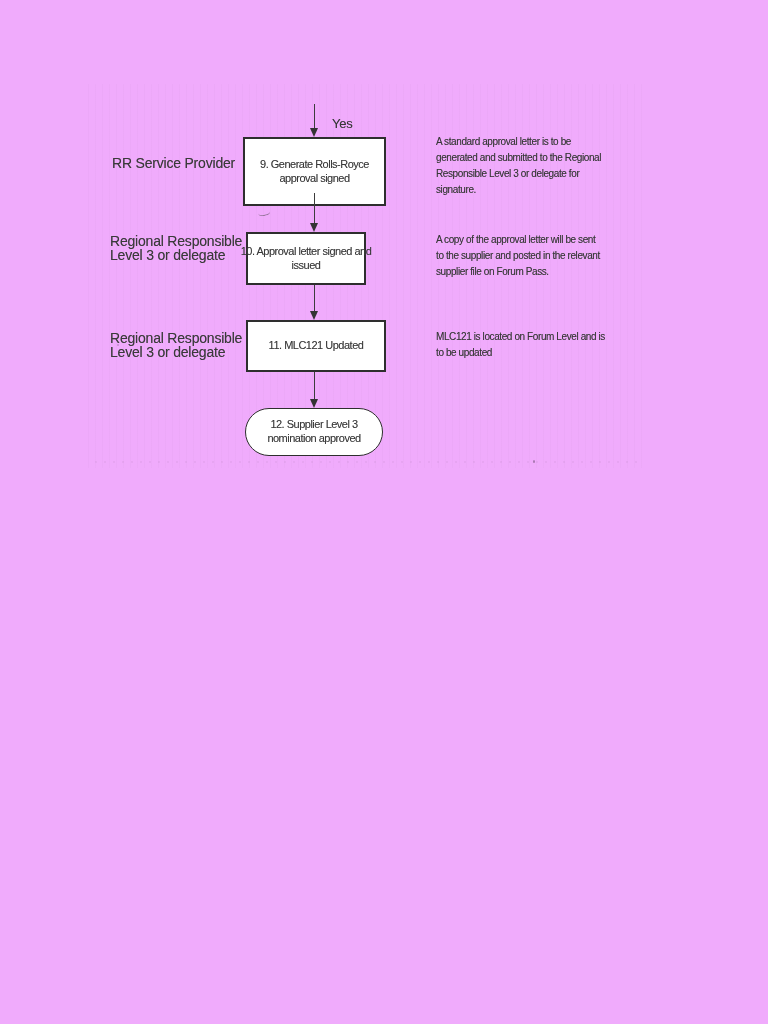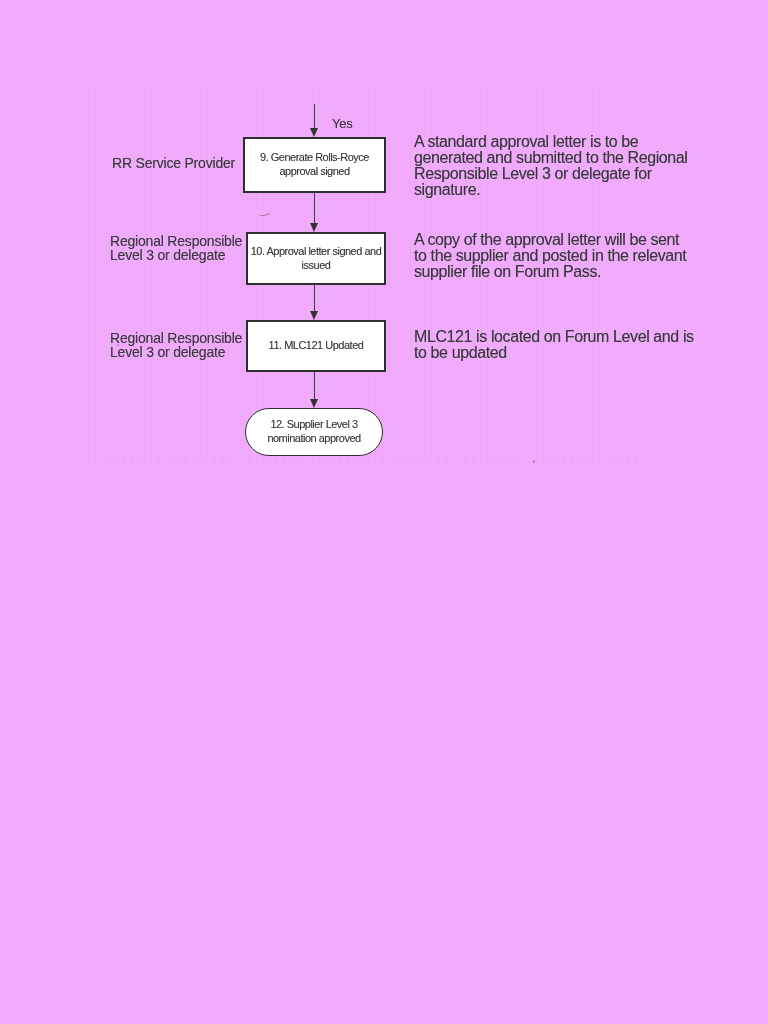"A standard approval letter is" .note { font-size: 16px -> 10px; left: 414px -> 436px }
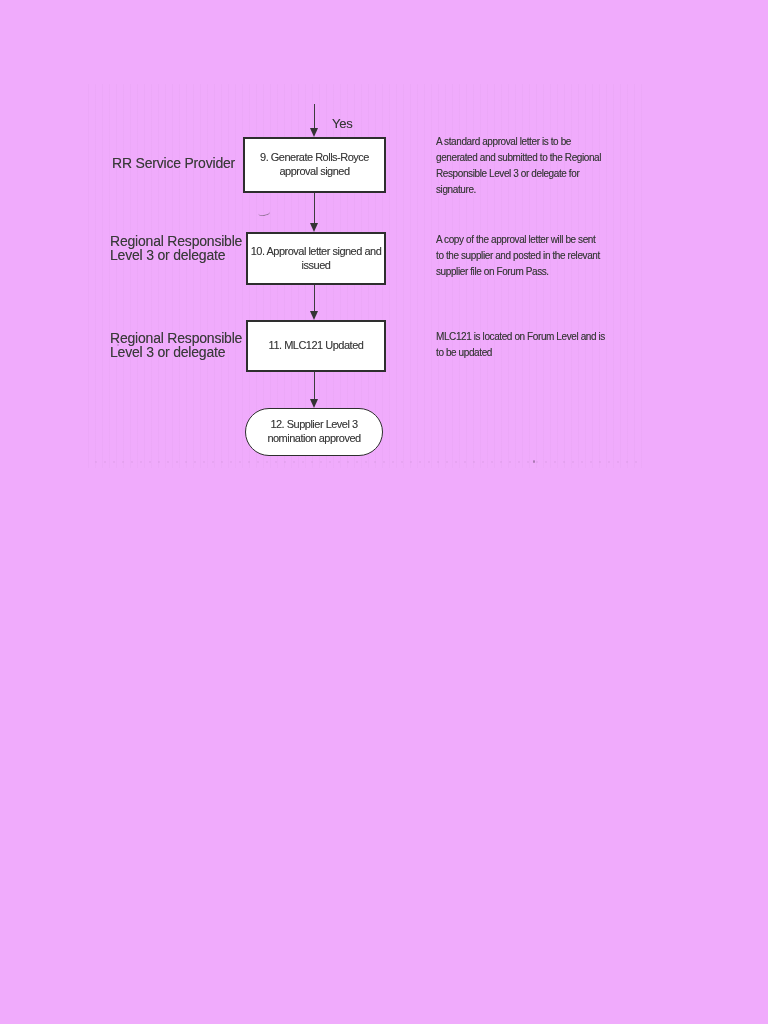"9. Generate Rolls-Royce" .node.n9 { height: 56px -> 69px }
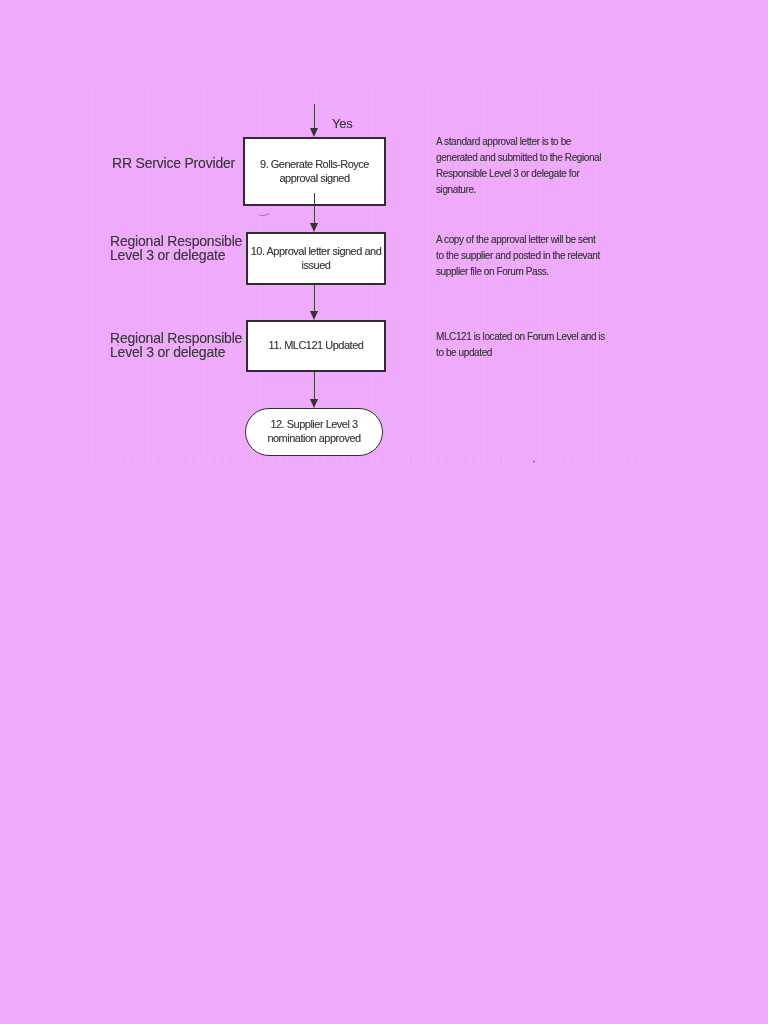"10. Approval letter signed and" .node.n10 { width: 140px -> 120px }
